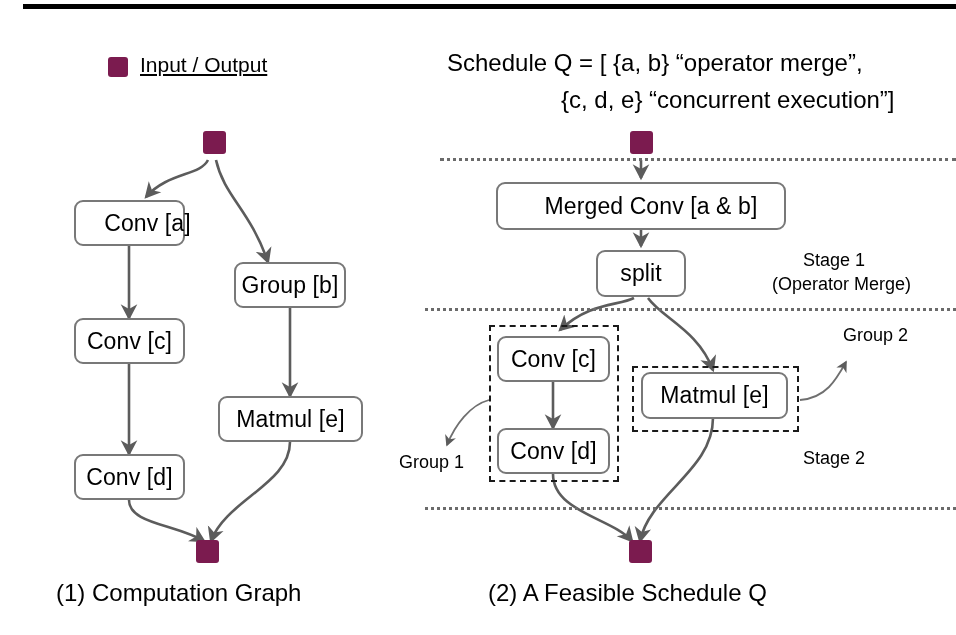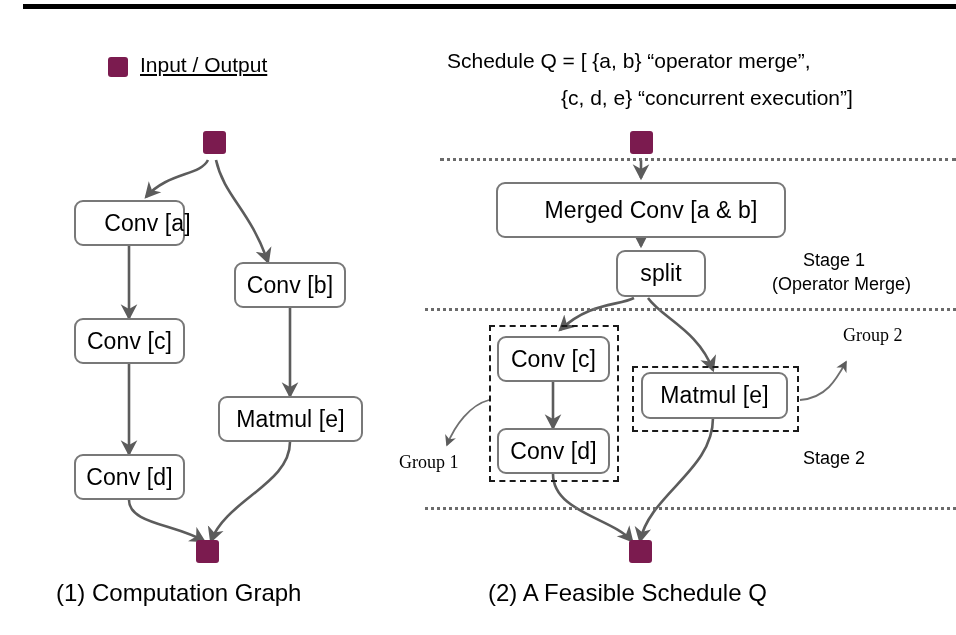"Schedule Q = [ {a," .label.schedule { font-size: 21px -> 24px }
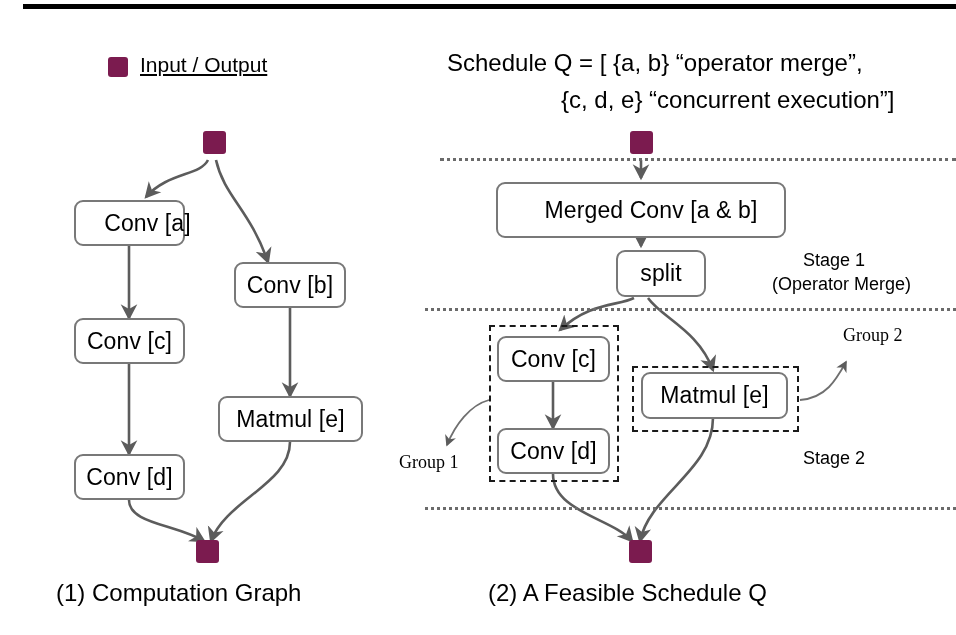"Merged Conv [a & b]" div.node { height: 56px -> 48px }
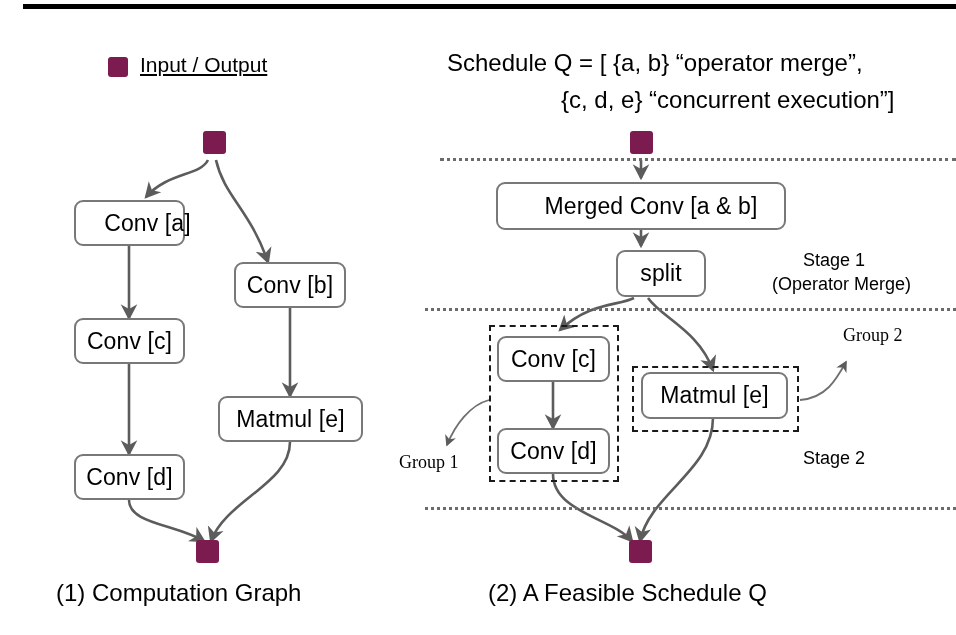"Conv [b]" div.node { text: Conv -> Group }
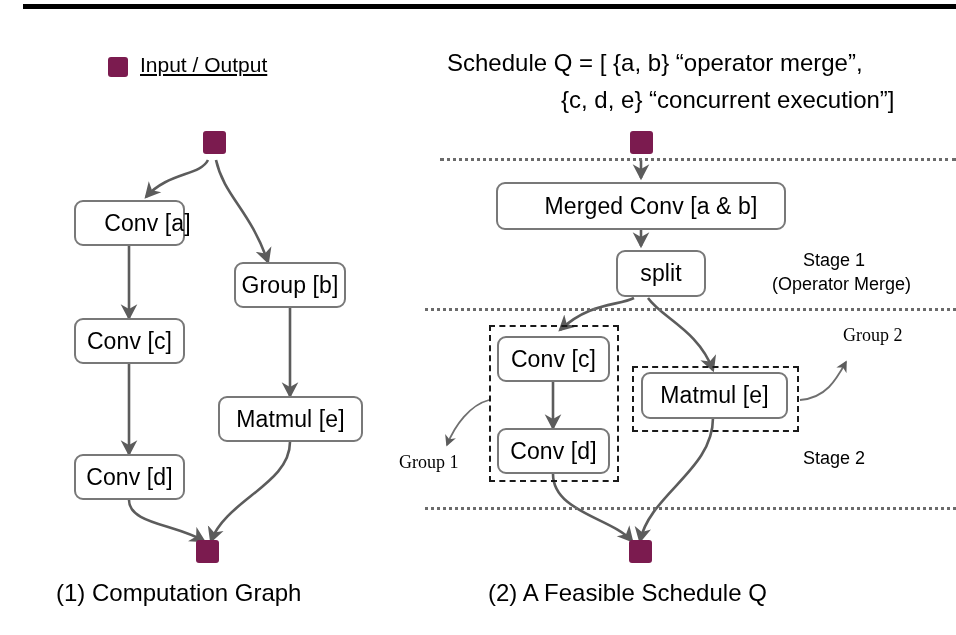"split" div.node { left: 616px -> 596px }
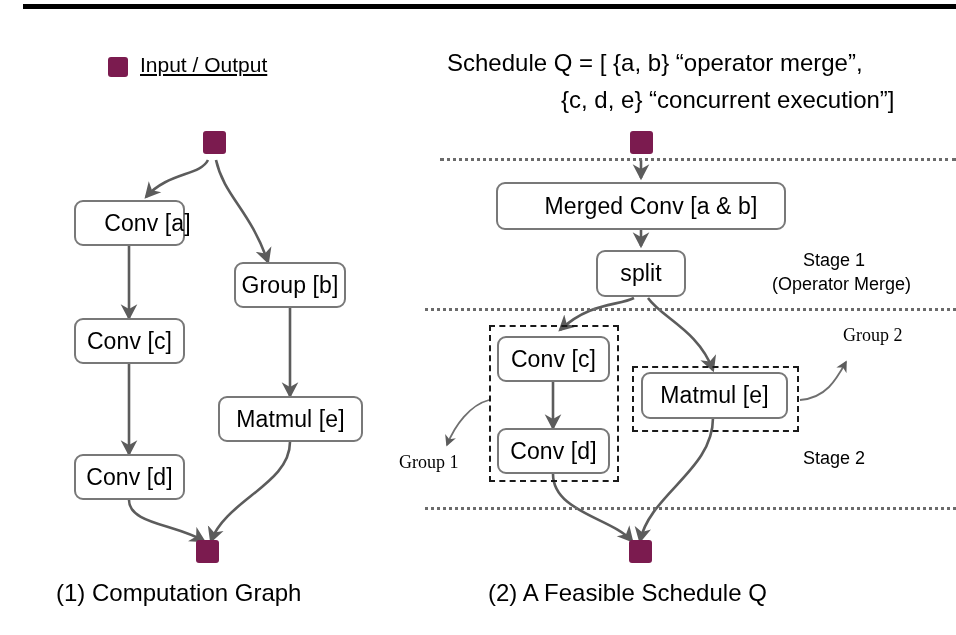"Group 2" .label.group { font-family: Liberation Serif, serif -> none }
